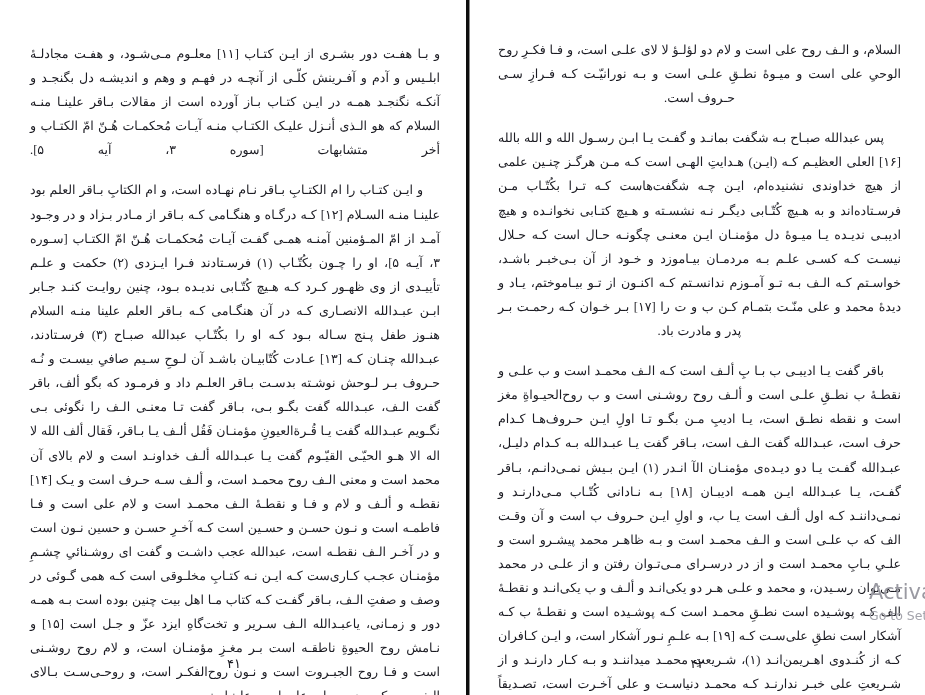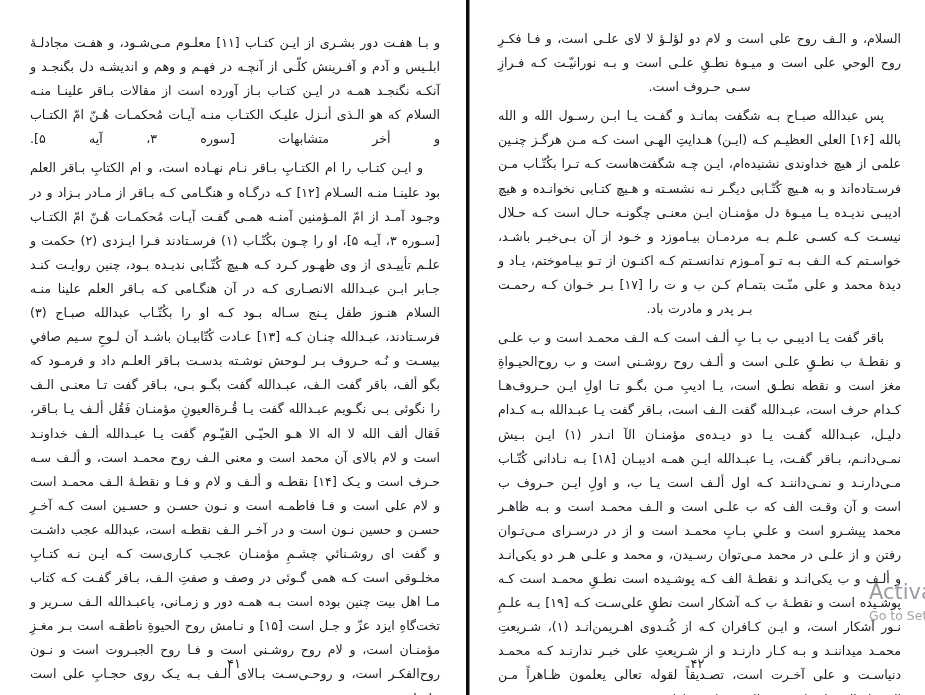"و بـا هفـت دور بشـری" .para { font-family: none -> Liberation Serif, serif; margin: 5px 0 0 0 -> 16px 0 0 0 }
